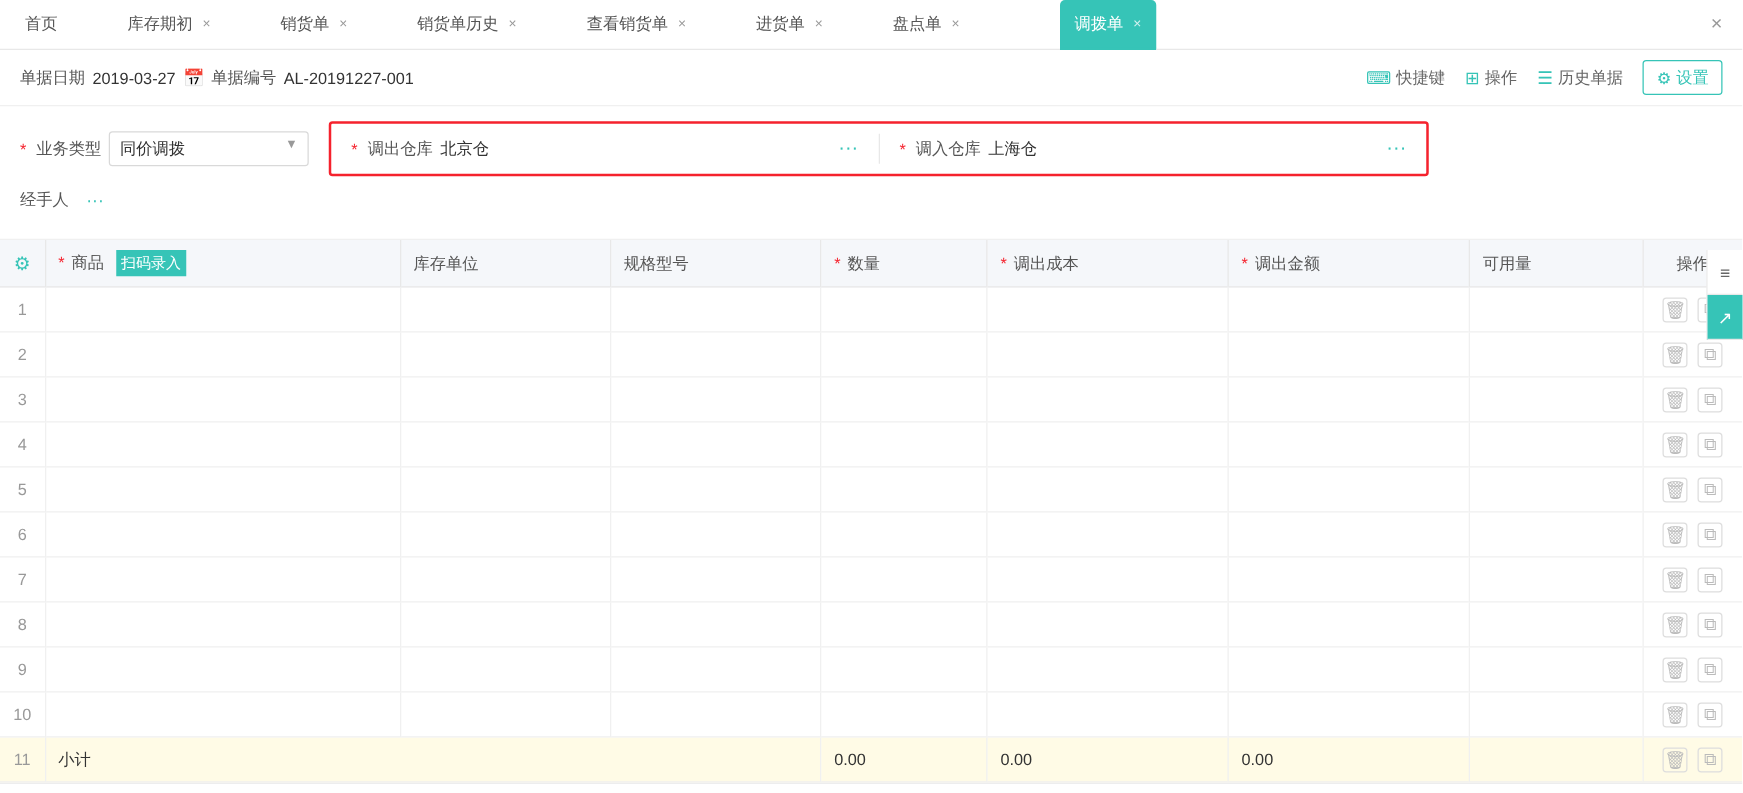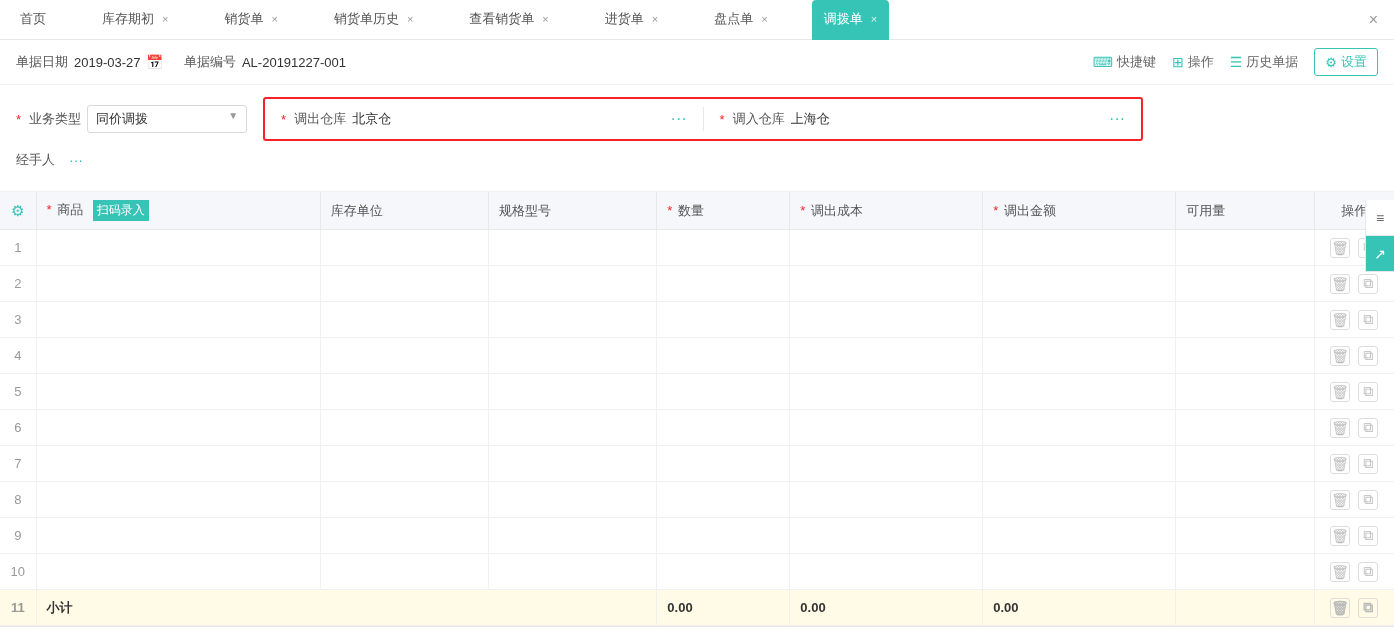"调拨单" .tab-item.active { margin-left: none -> 36px }
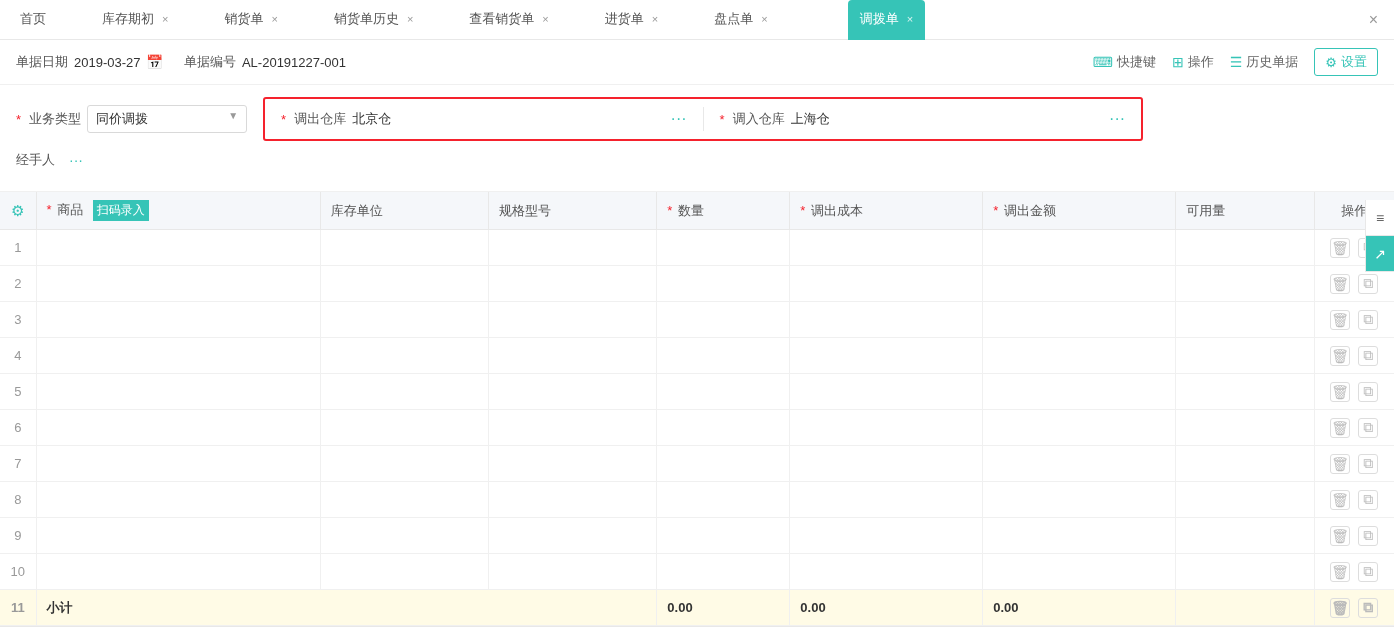"单据日期" .toolbar-left { gap: 20px -> 5px }
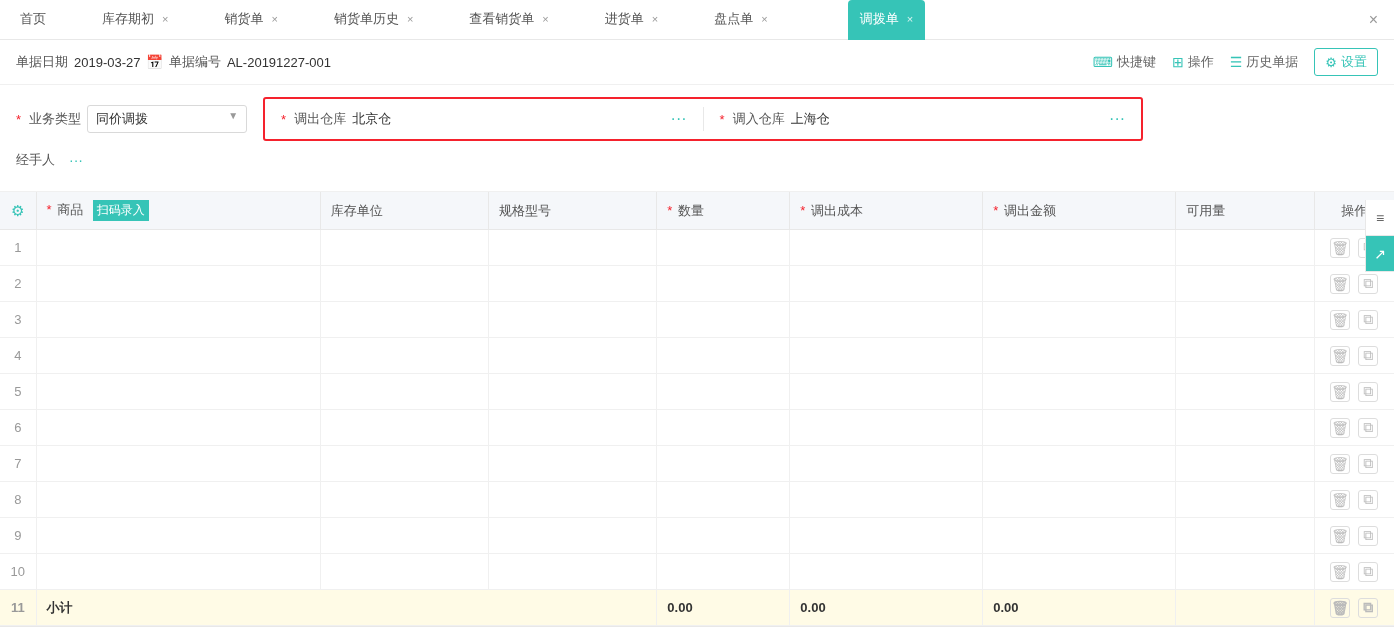"11" tbody tr.subtotal { font-weight: 700 -> 400 }
